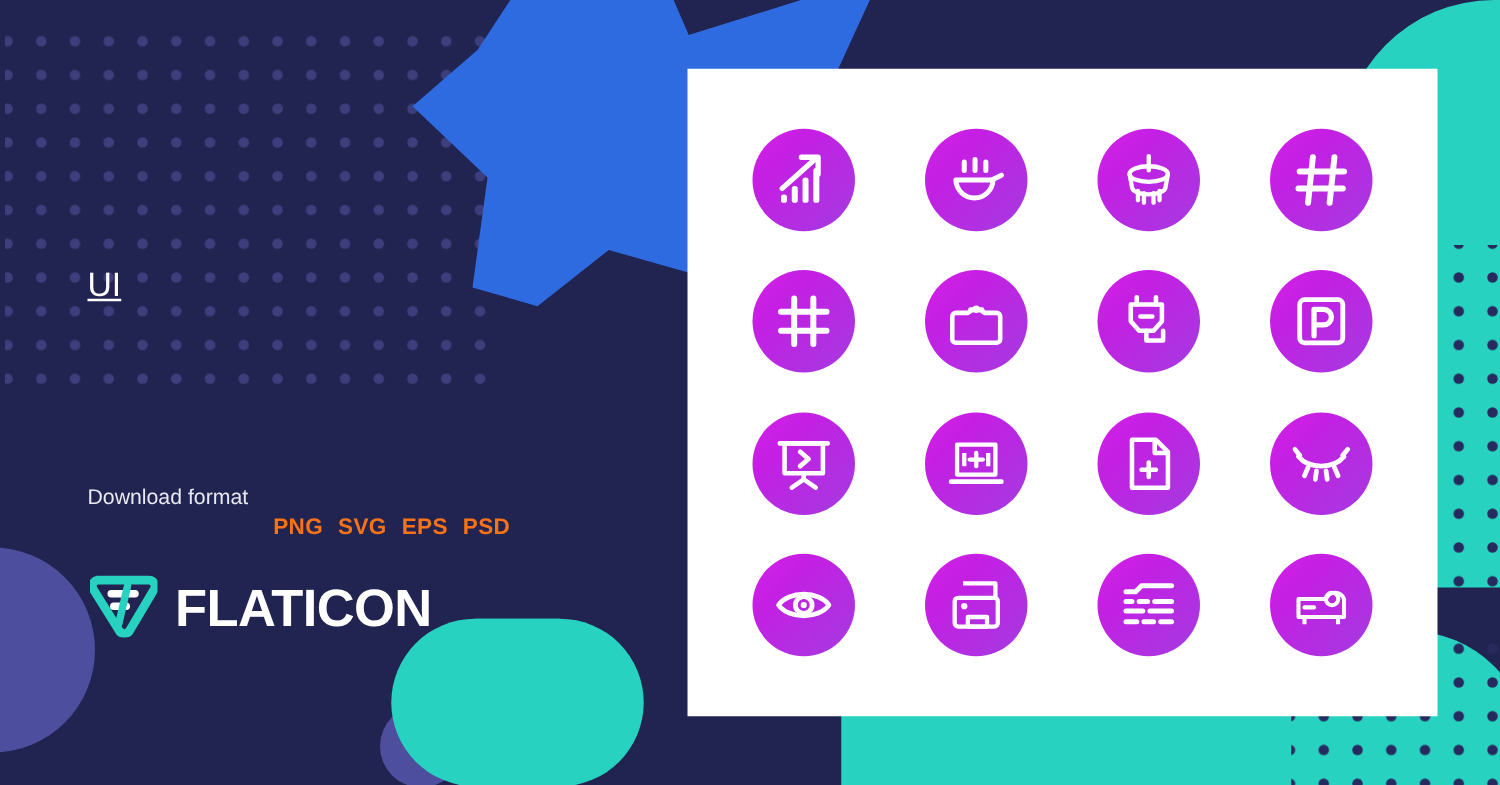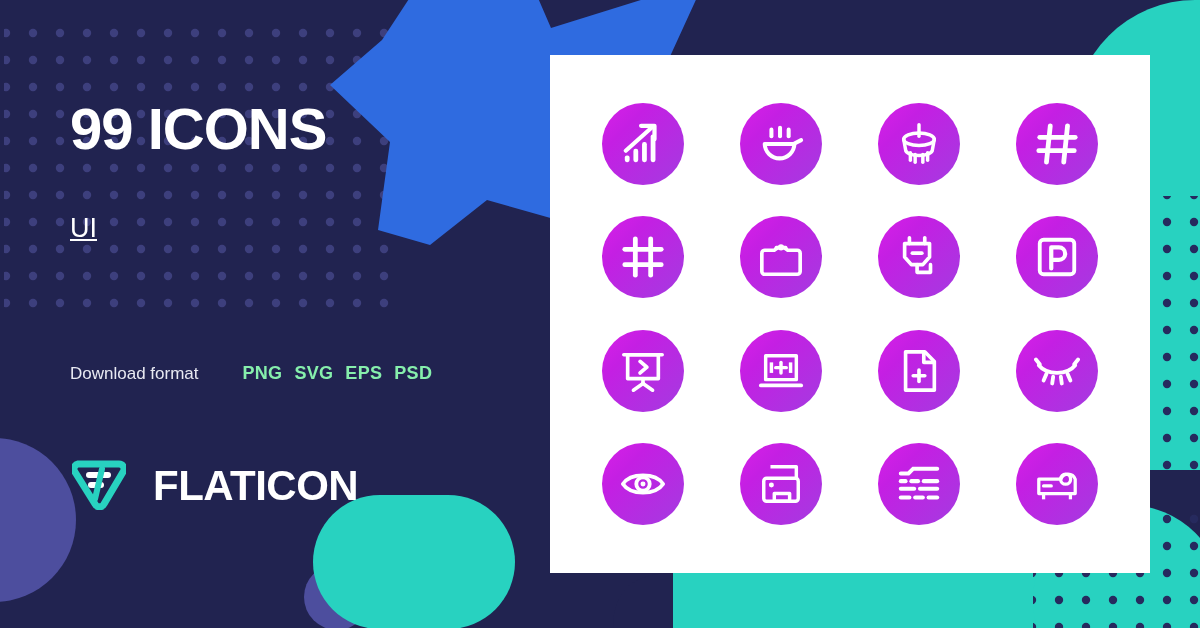"99 ICONS" div.title { html: <div>99 ICONS</div> -> none }
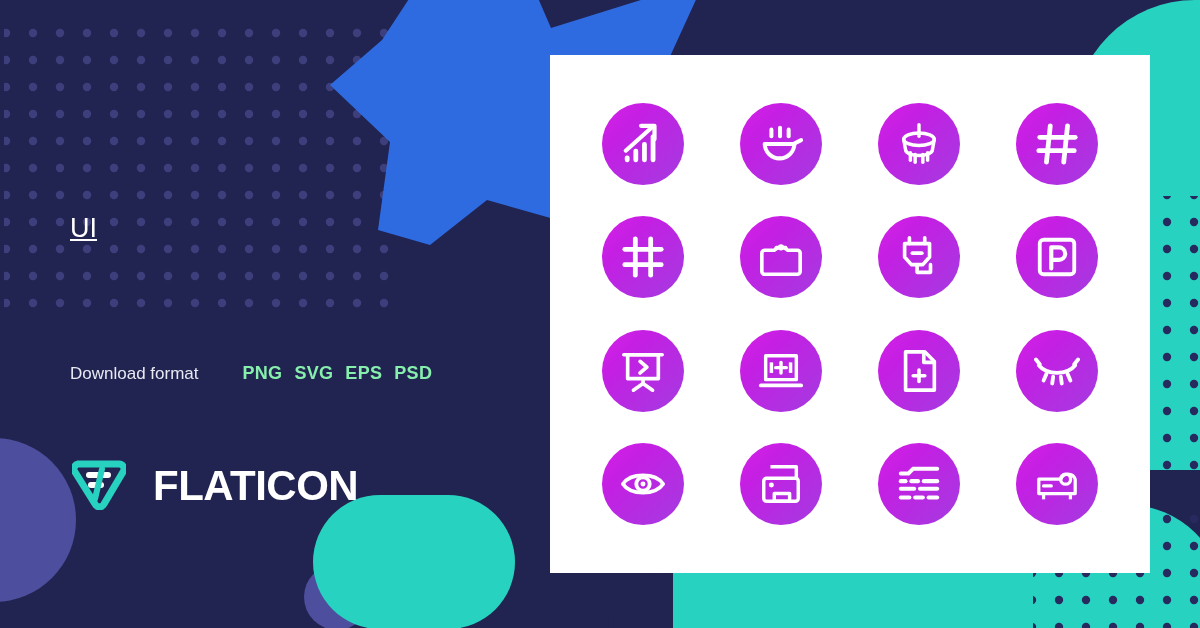"Download format" .formats { gap: 28px -> 4px }
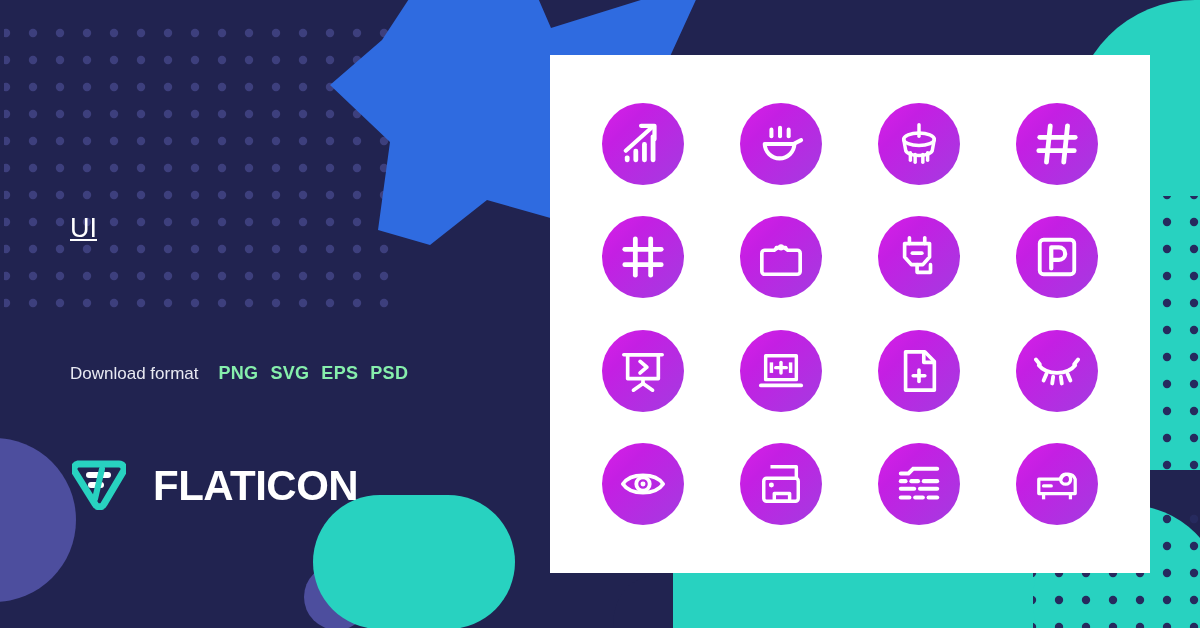"PNG" .formats .fmt { color: #86efac -> #f97316; margin-top: none -> 48px }
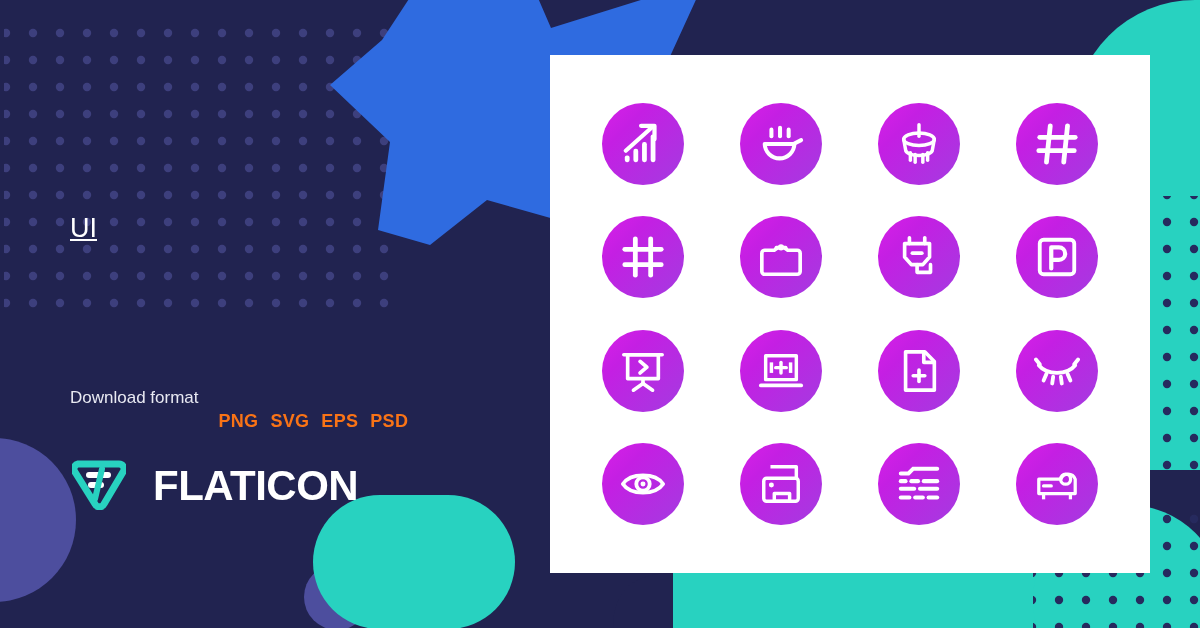"FLATICON" .brand { gap: 27px -> 14px }
